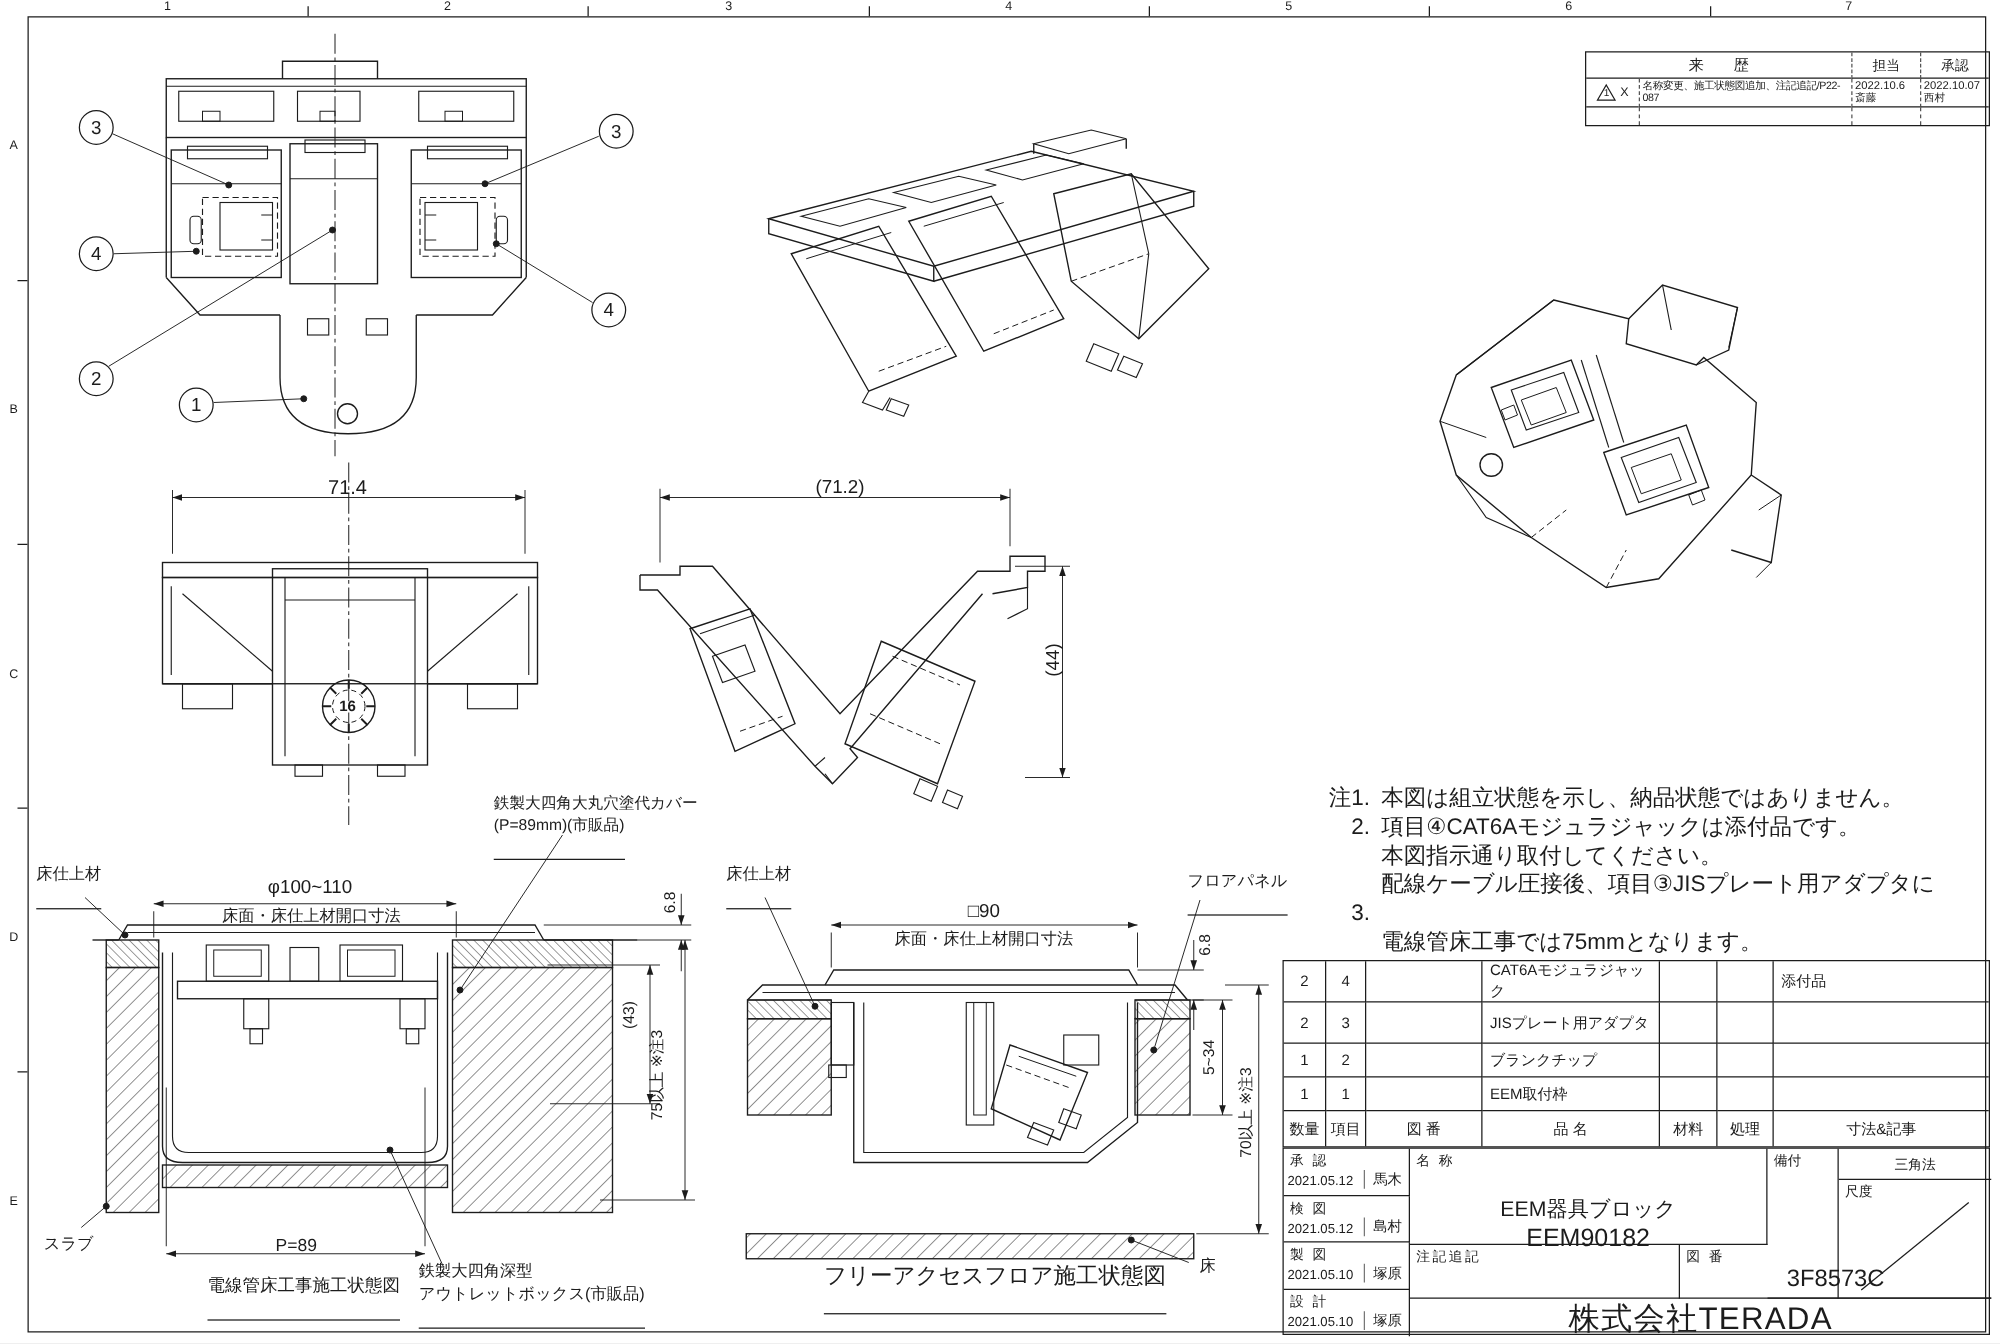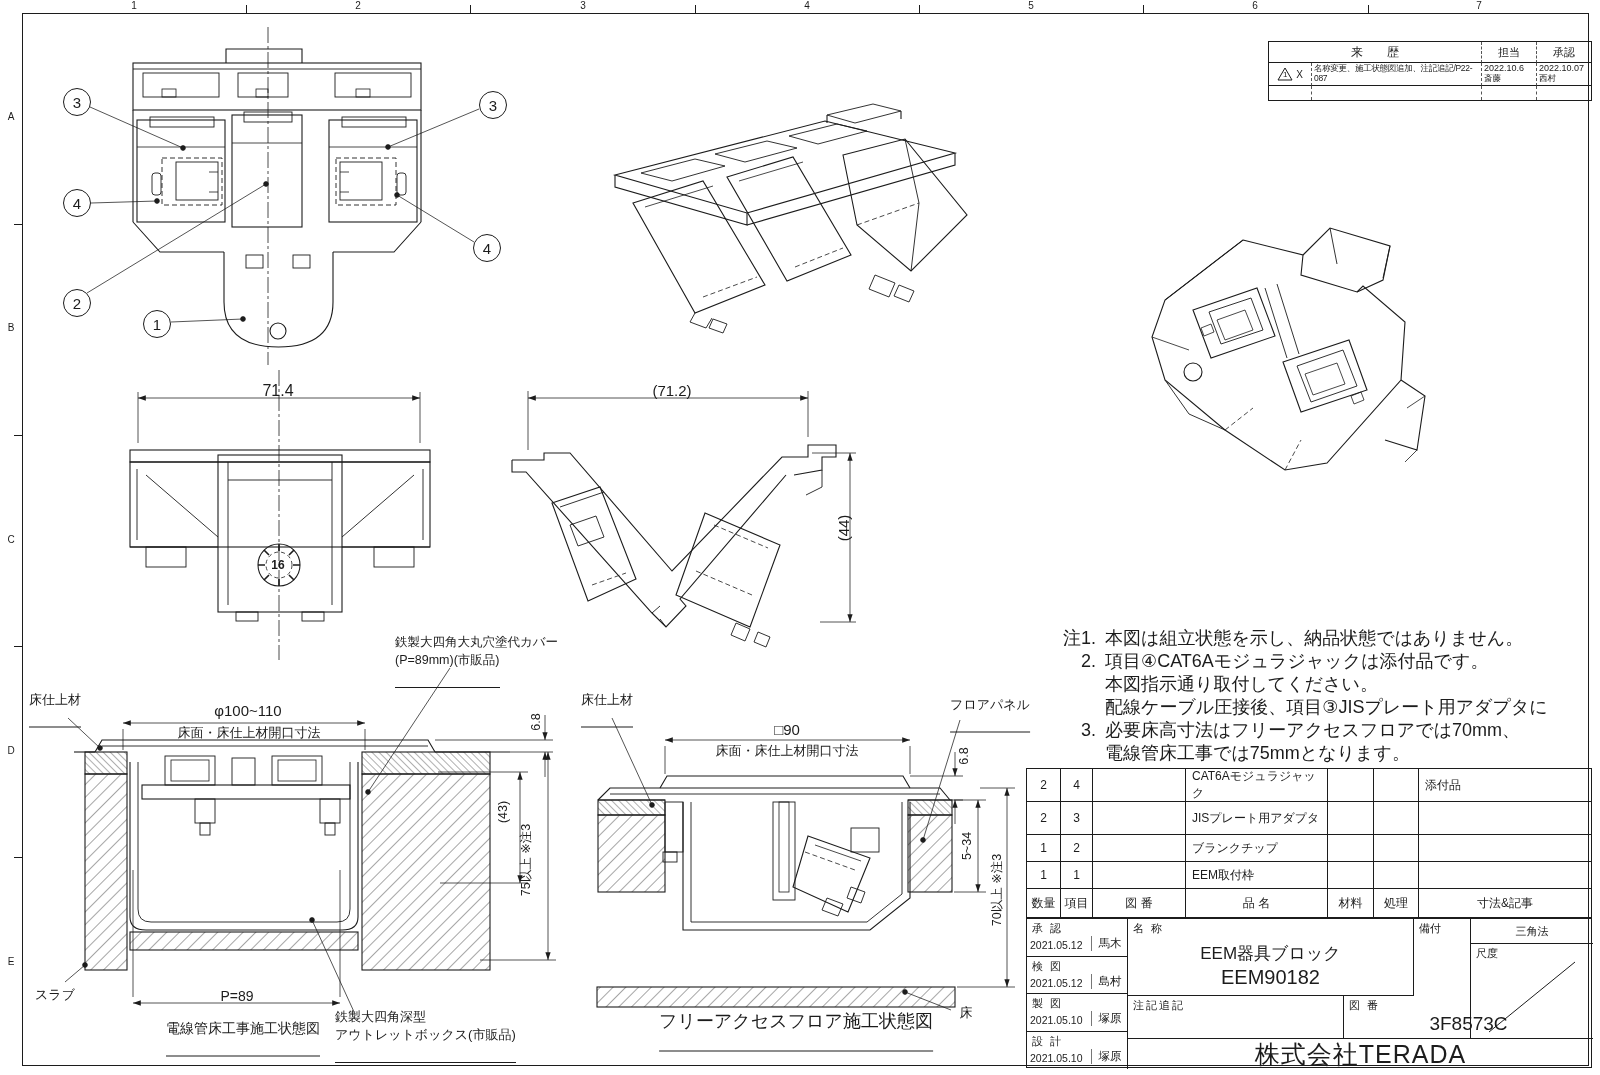"必要床高寸法はフリーアクセスフロアでは70mm、" span { html: <span>必要床高寸法はフリーアクセスフロアでは70mm、</span> -> none }
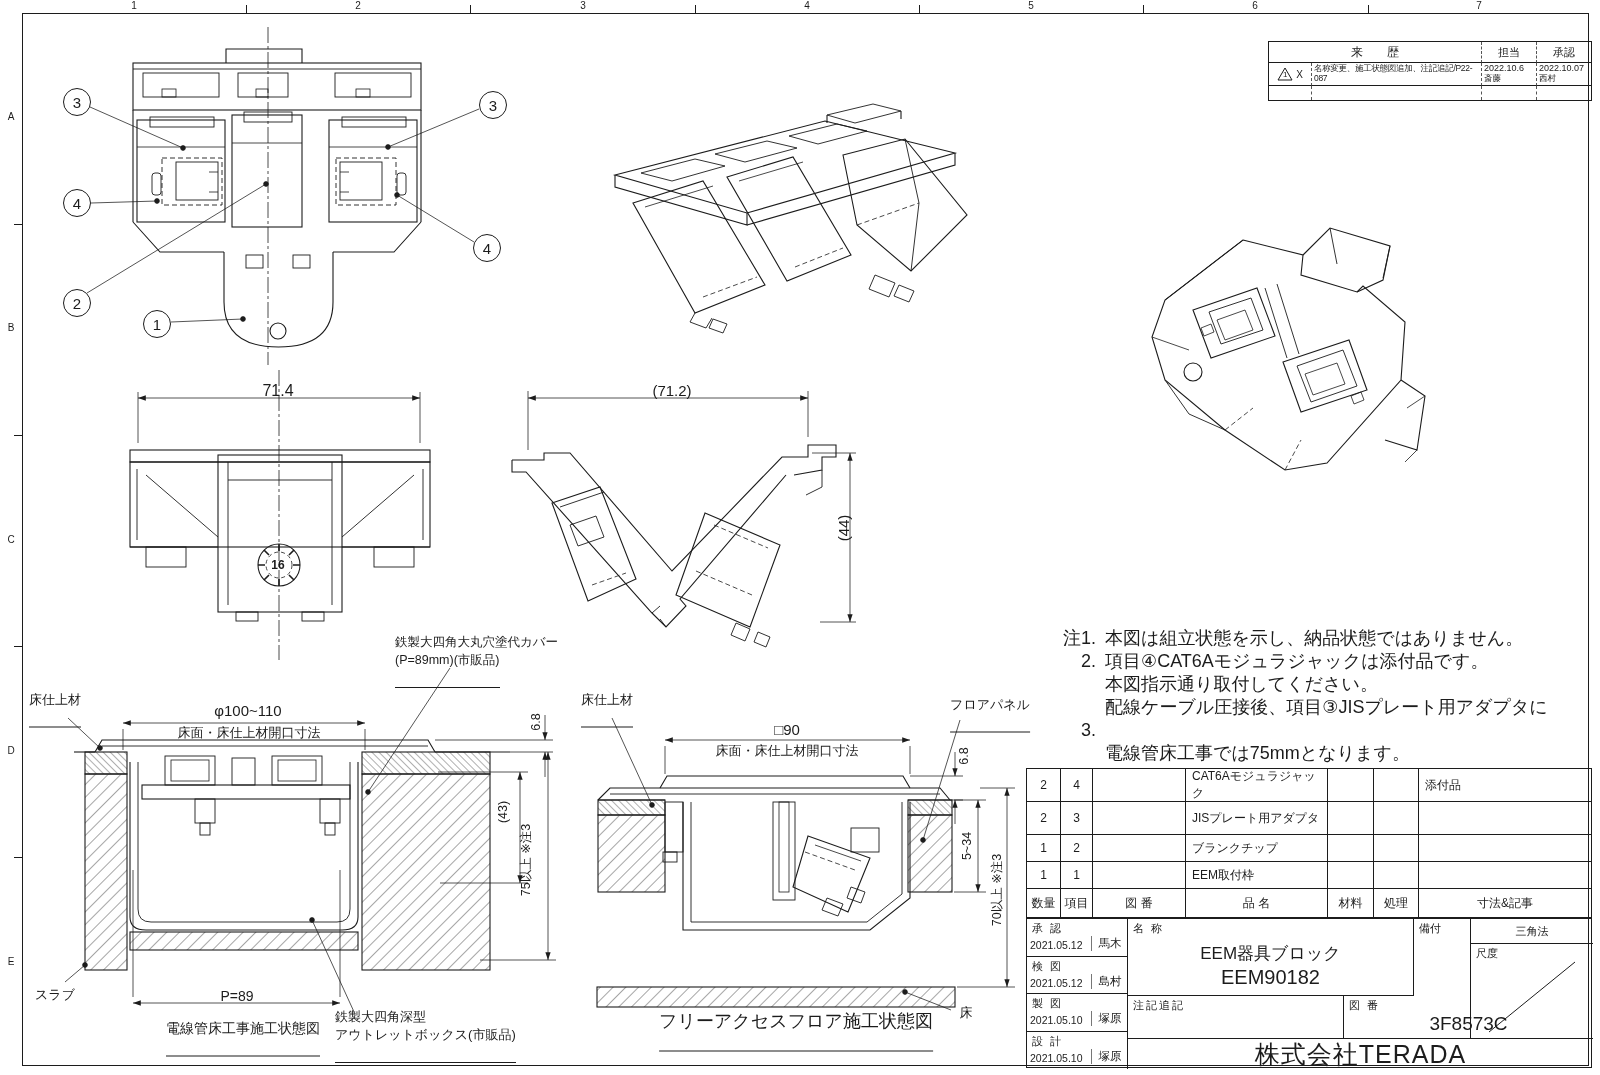"EEM器具ブロック" div { margin-top: 6px -> 20px }
